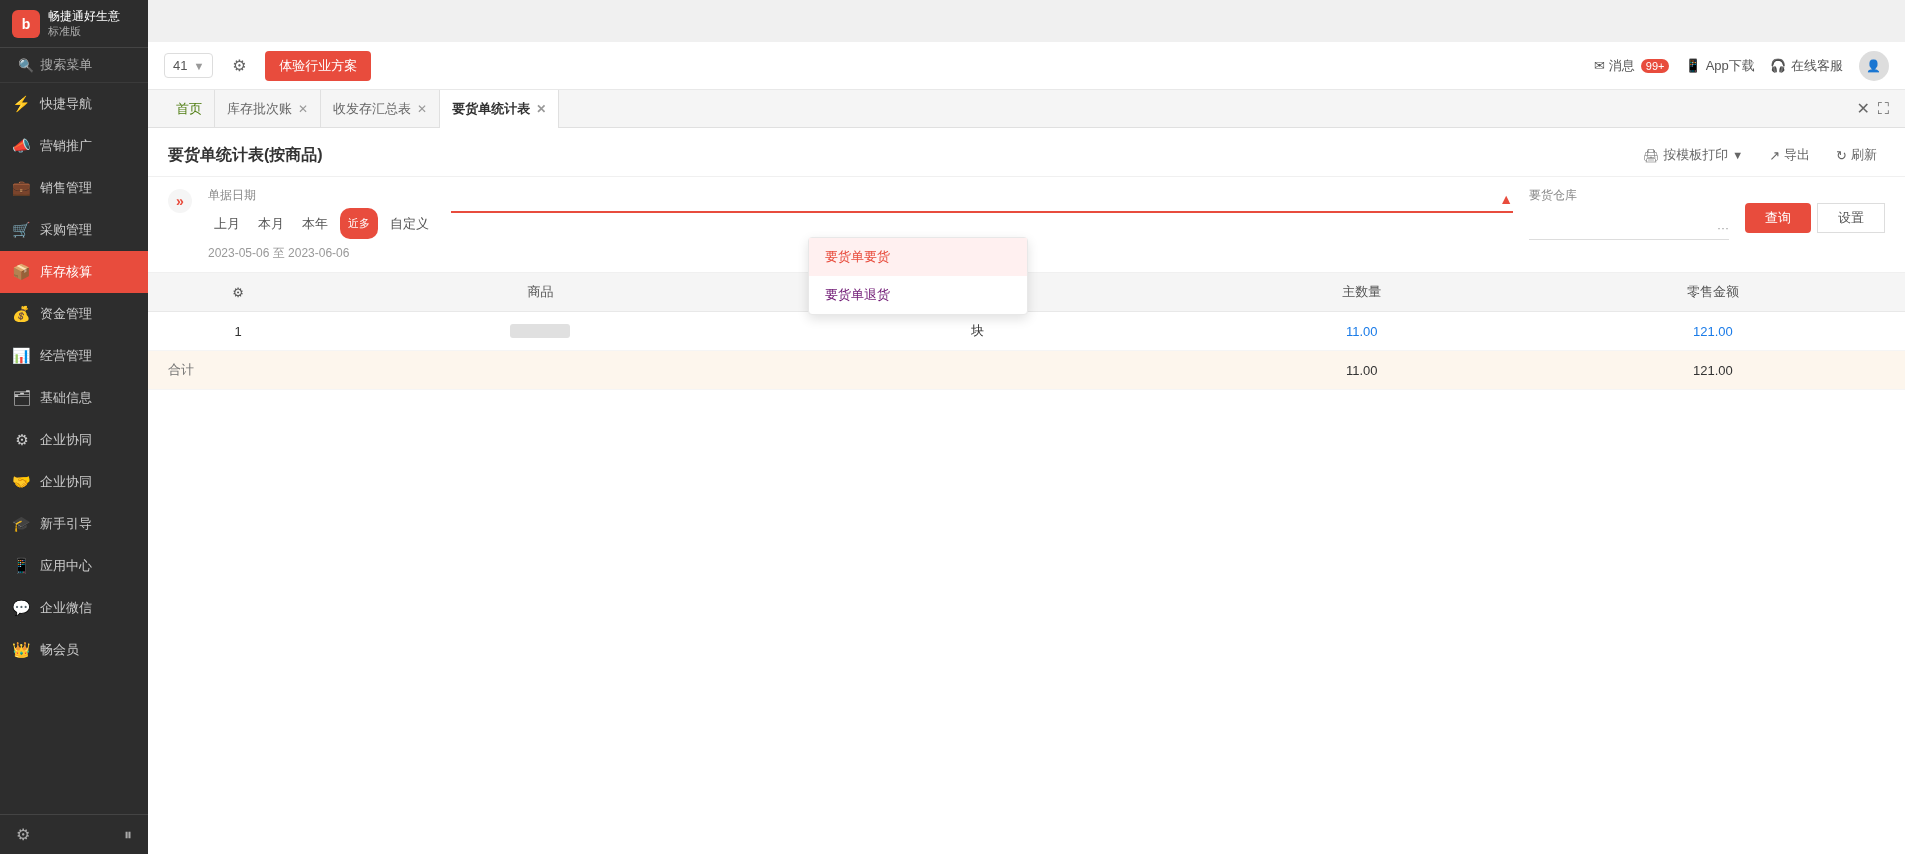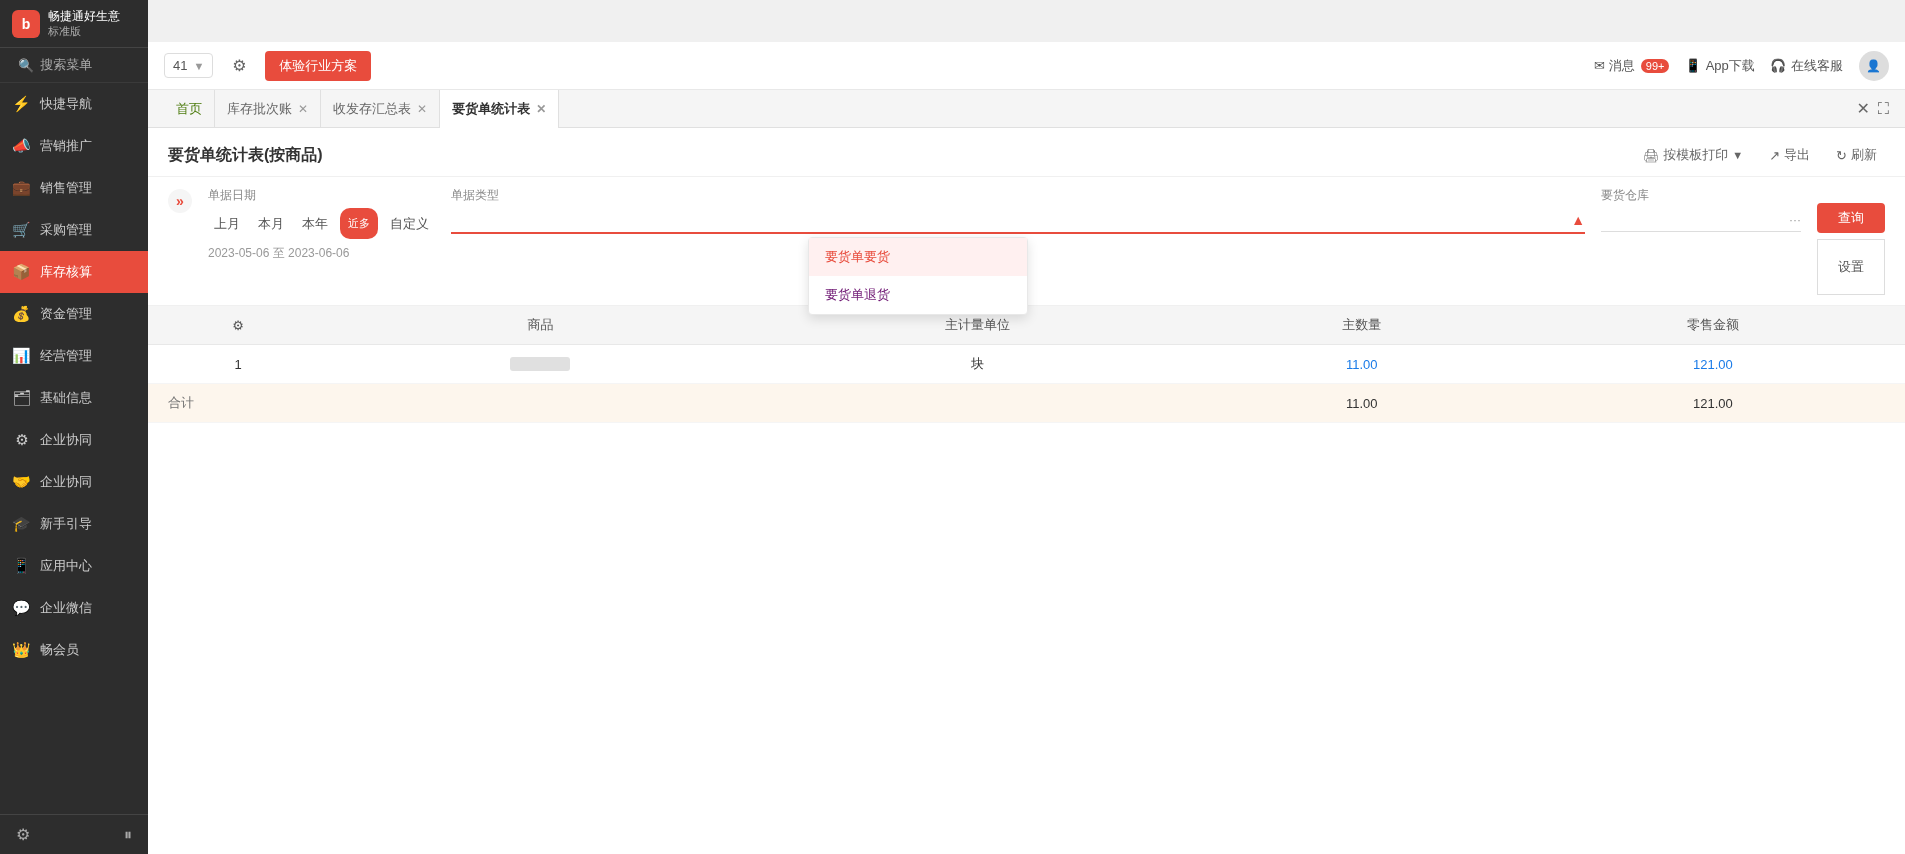"单据类型" div.doctype-label { html: <div>单据类型</div> -> none }
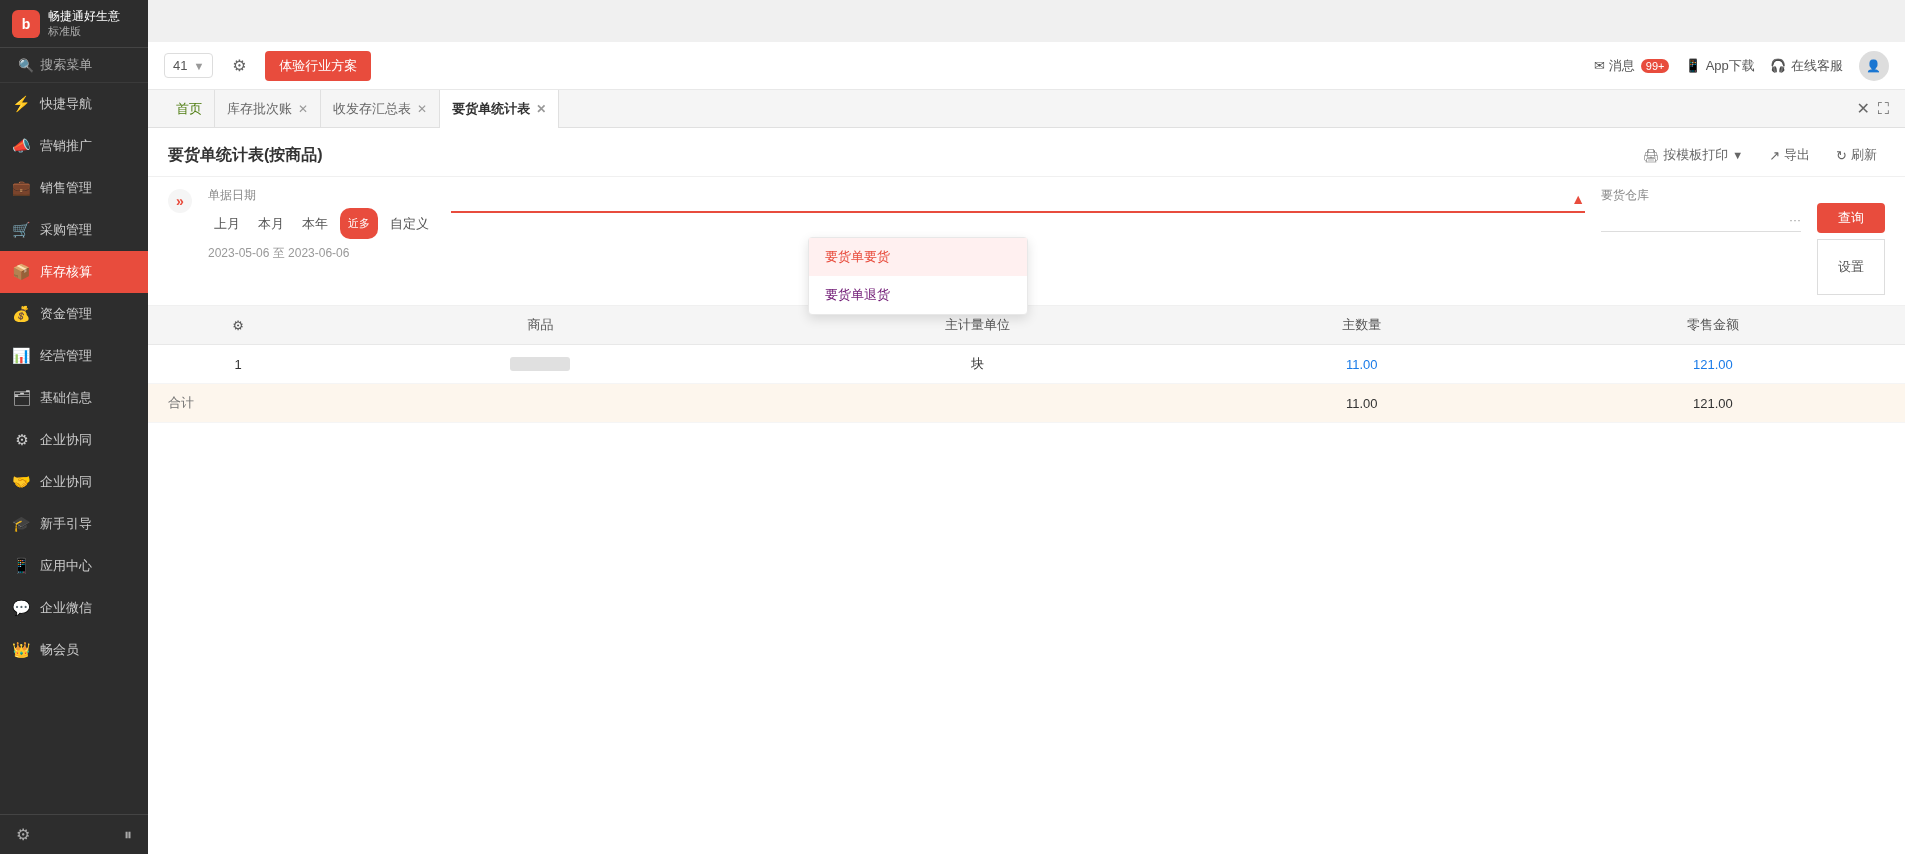"要货仓库" .filter-warehouse { gap: 4px -> 12px }
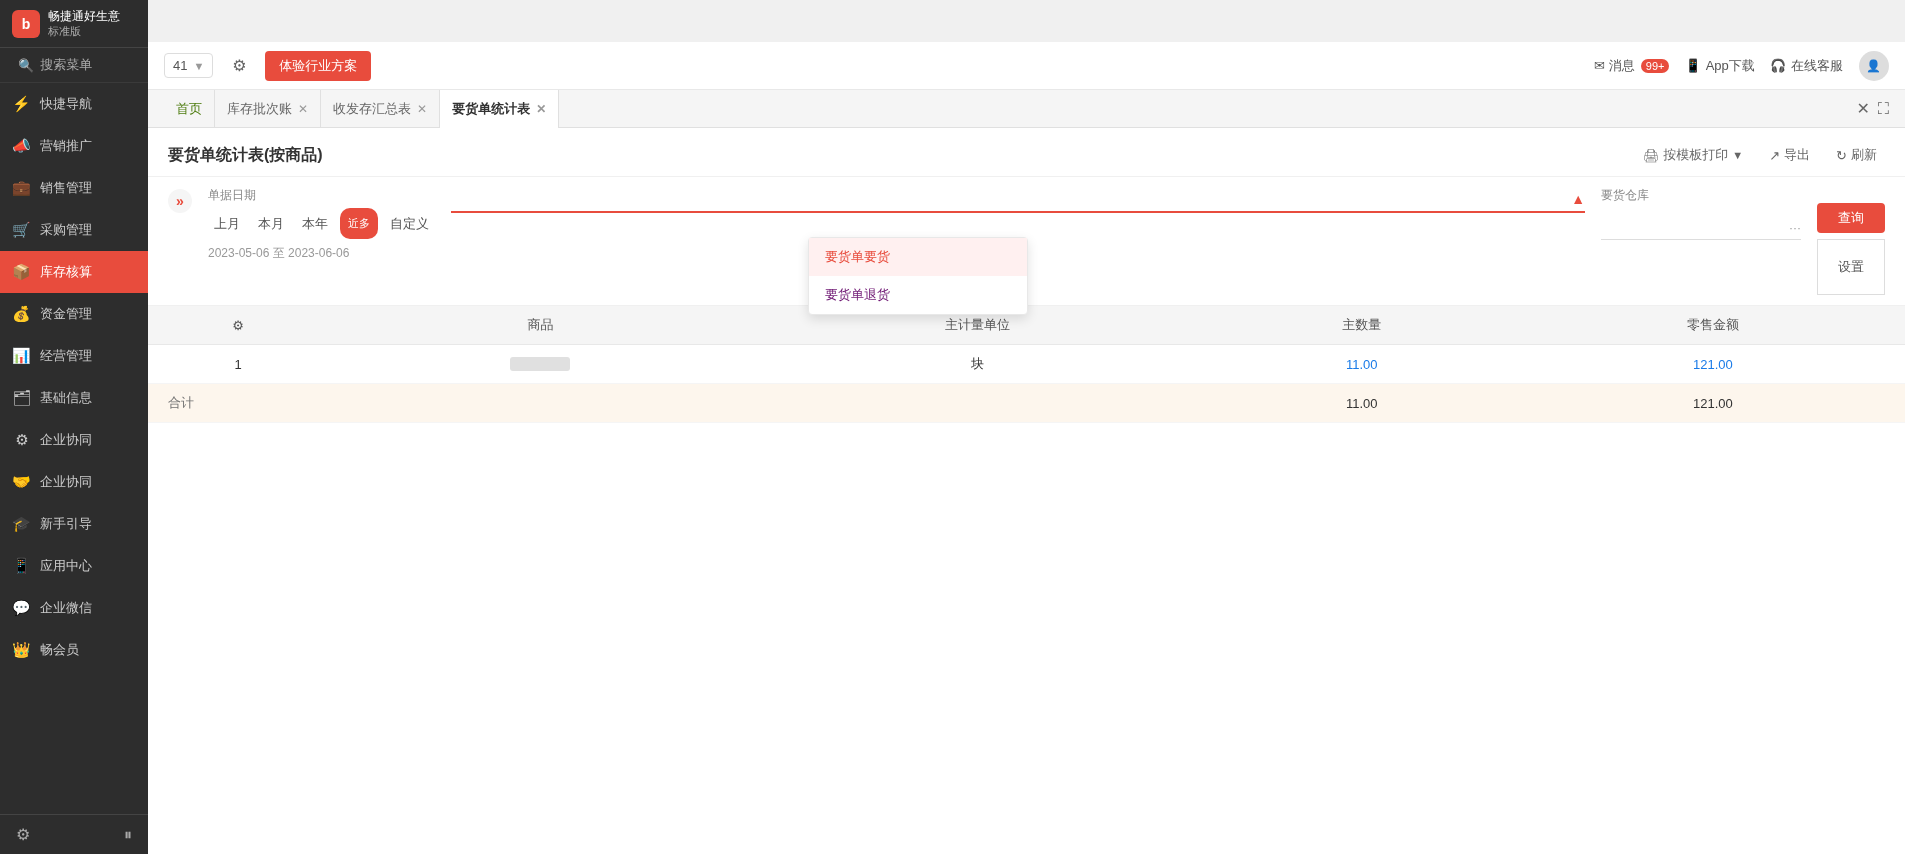"查询" .filter-actions { flex-direction: column -> row }
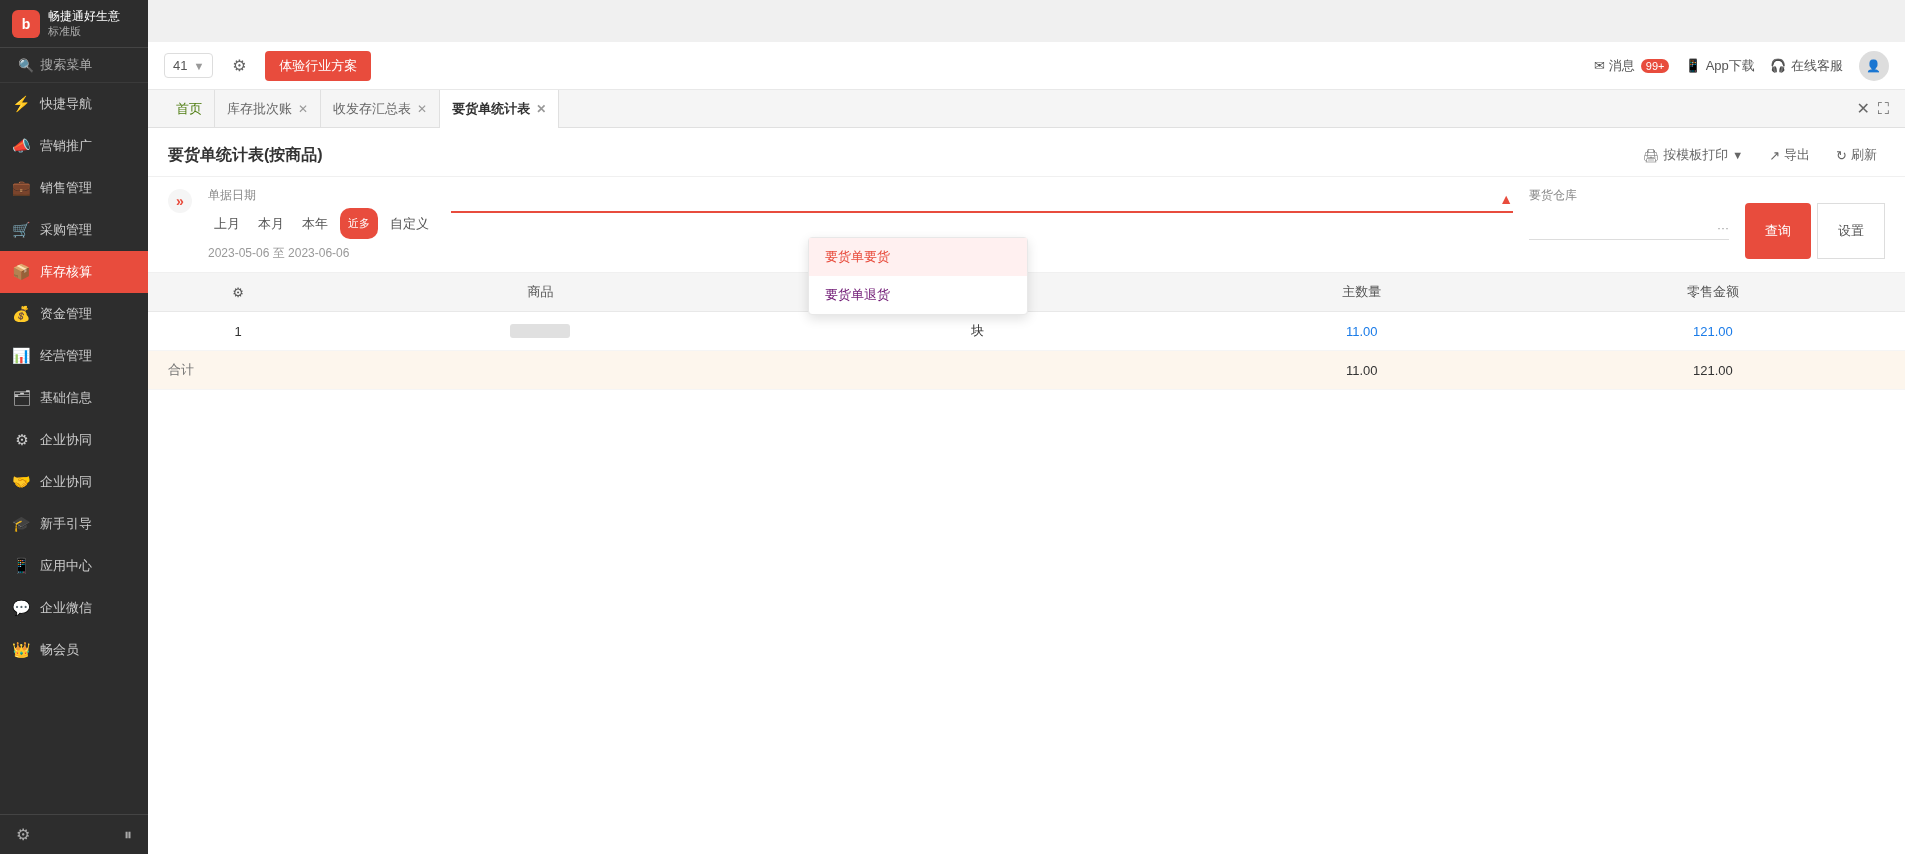"设置" .settings-btn { padding: 18px 20px -> 5px 20px }
